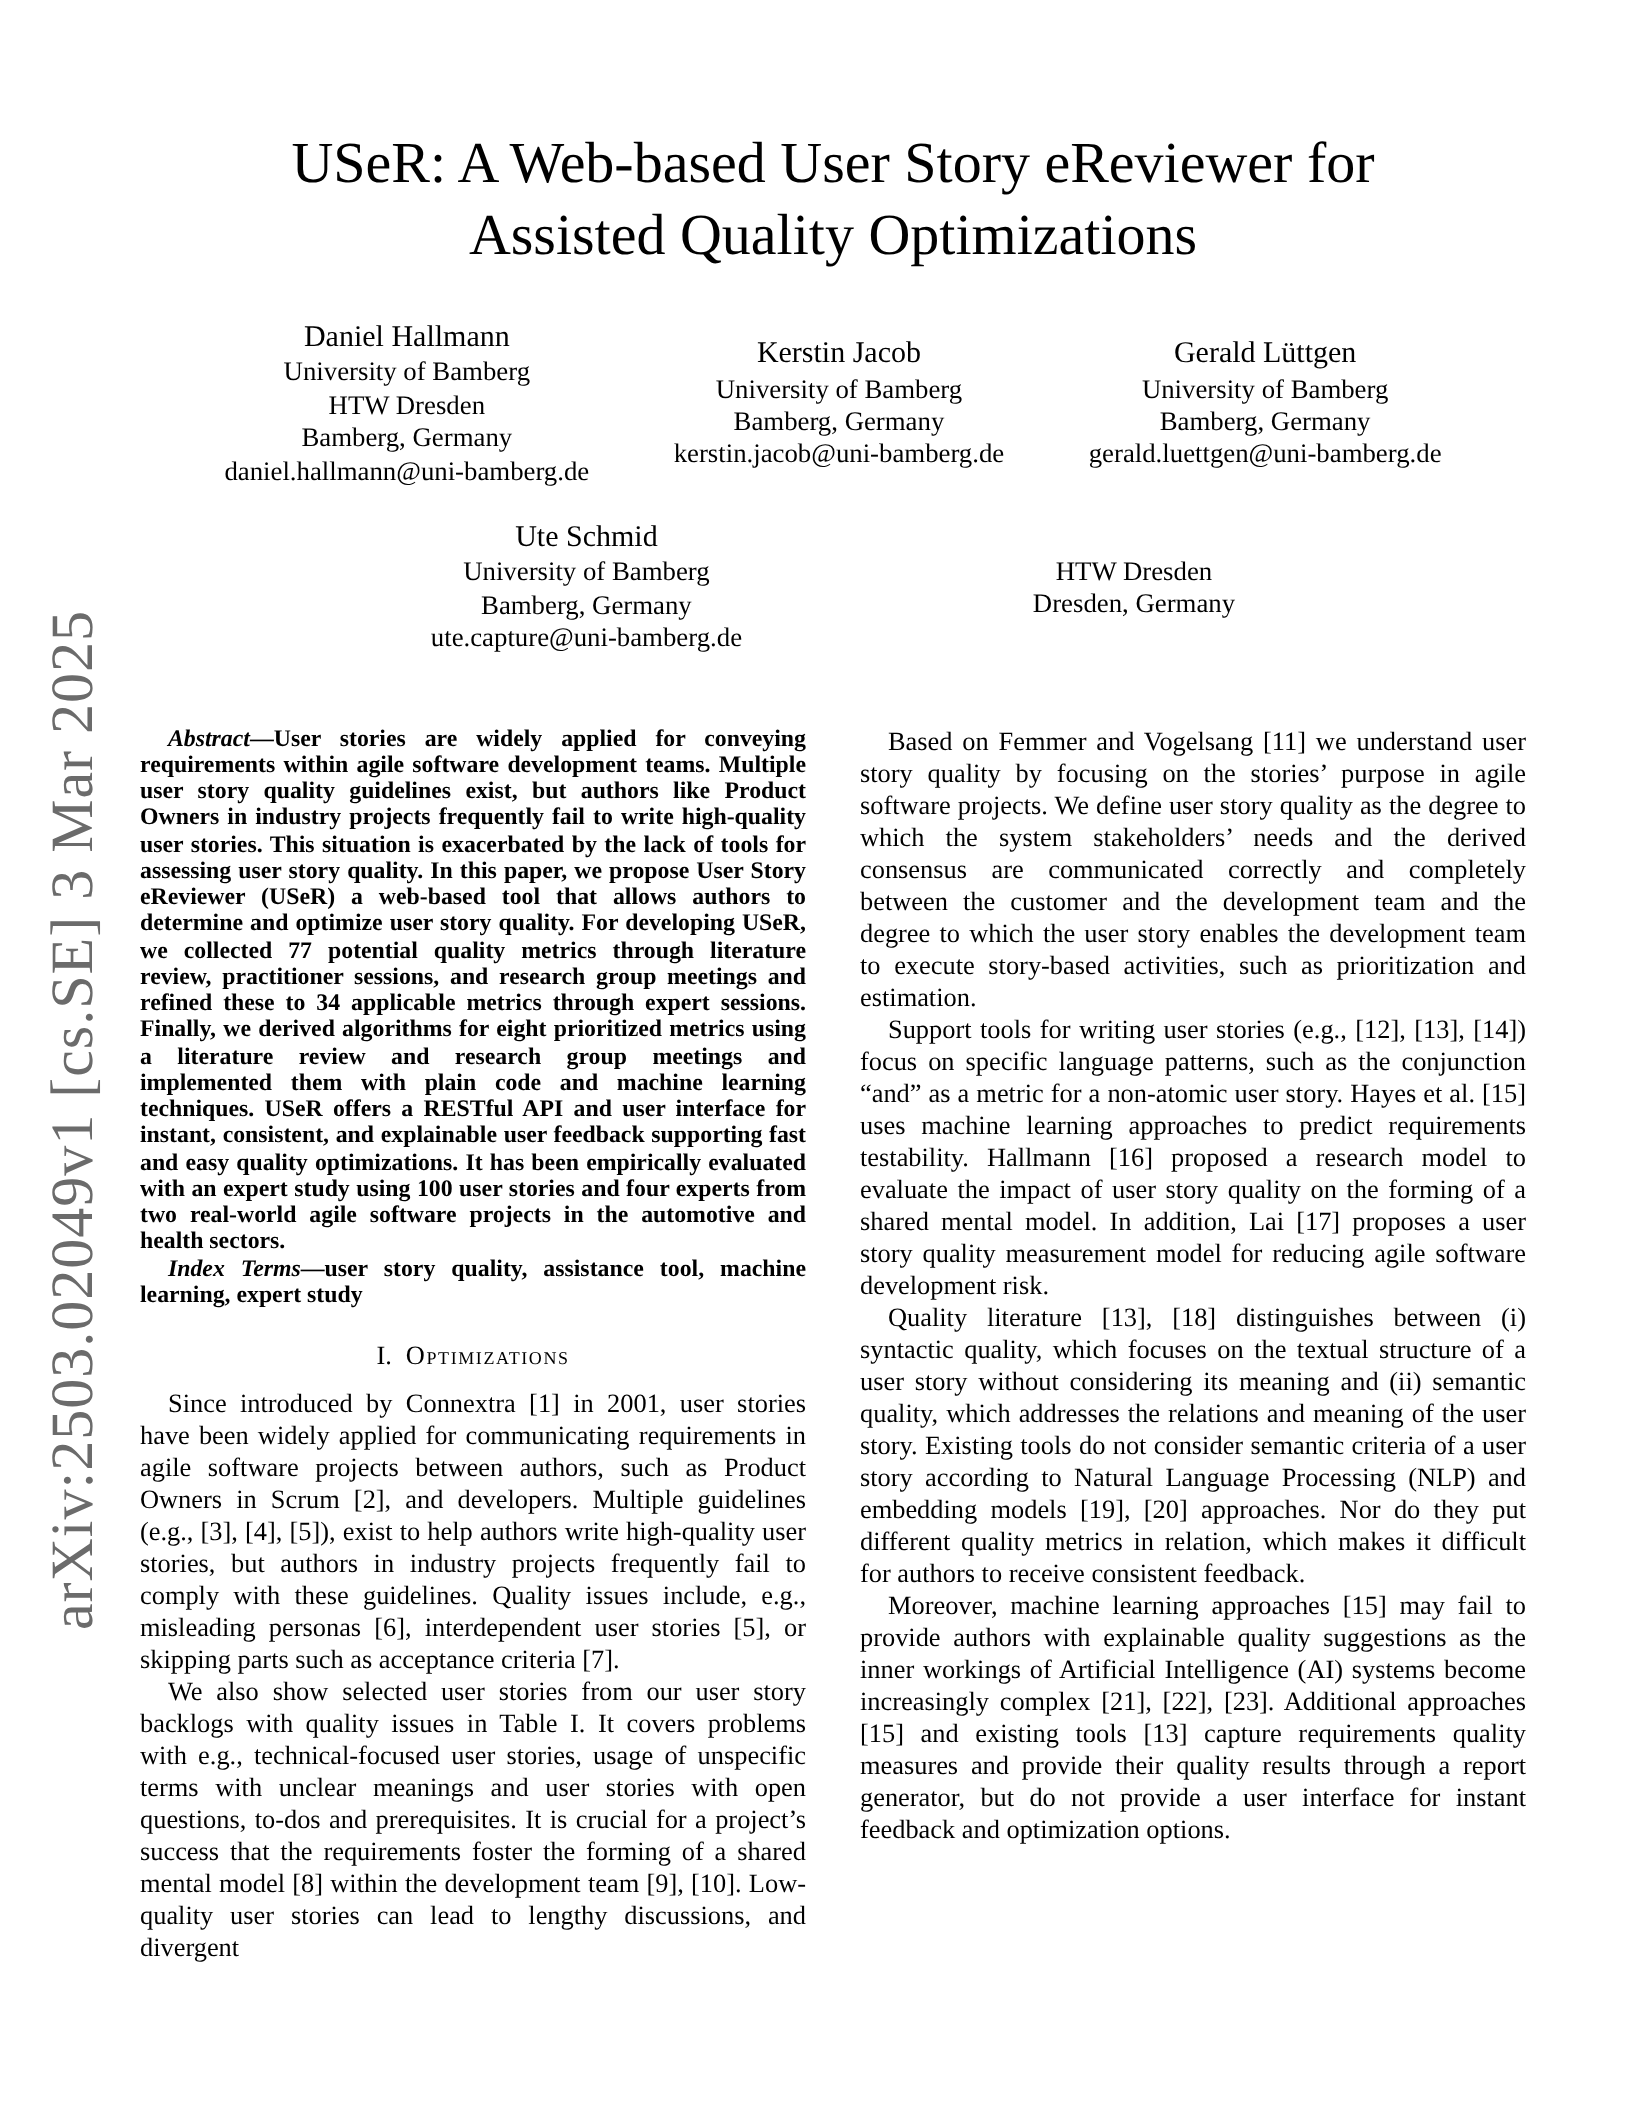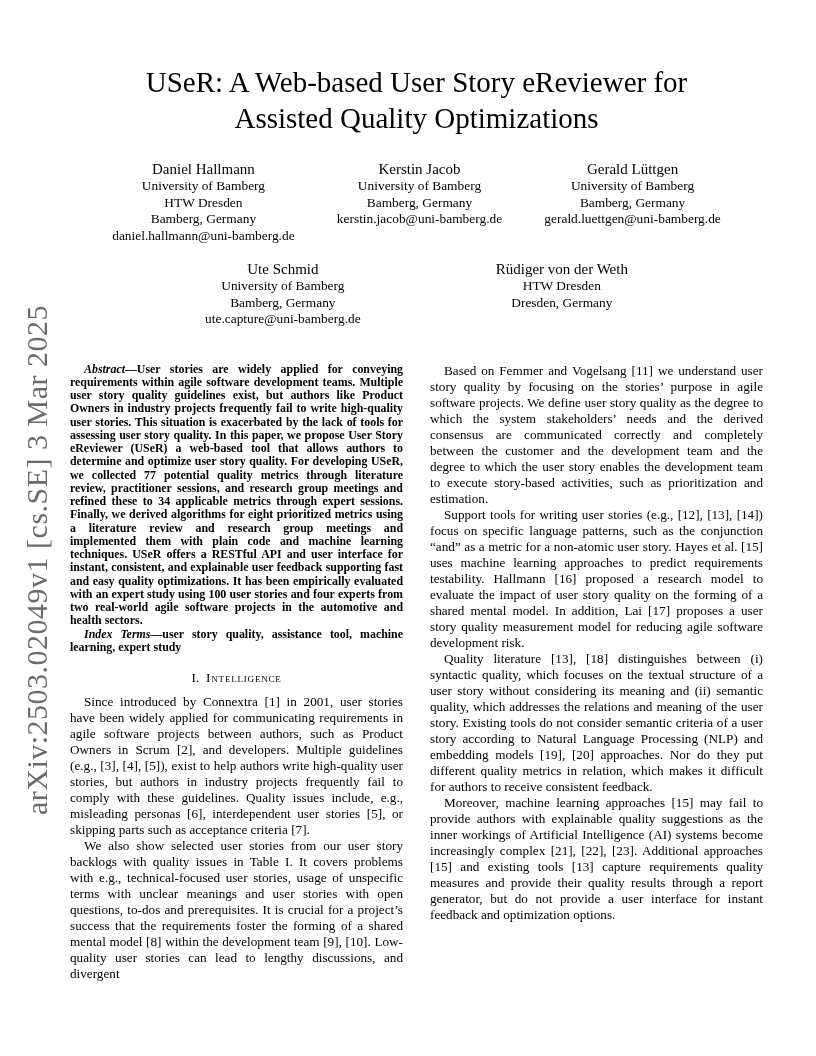"Daniel Hallmann" .authors-row { align-items: flex-start -> center }
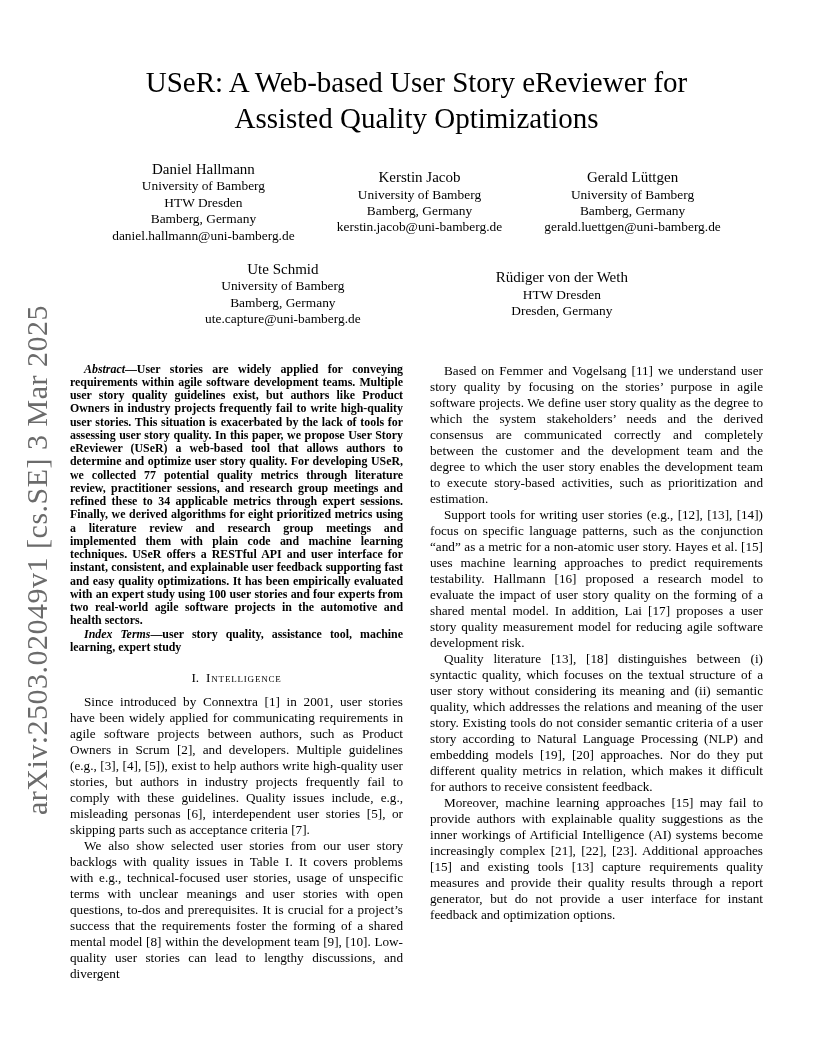"Rüdiger von der Weth" div.author-name { html: <div>Rüdiger von der Weth</div> -> none }
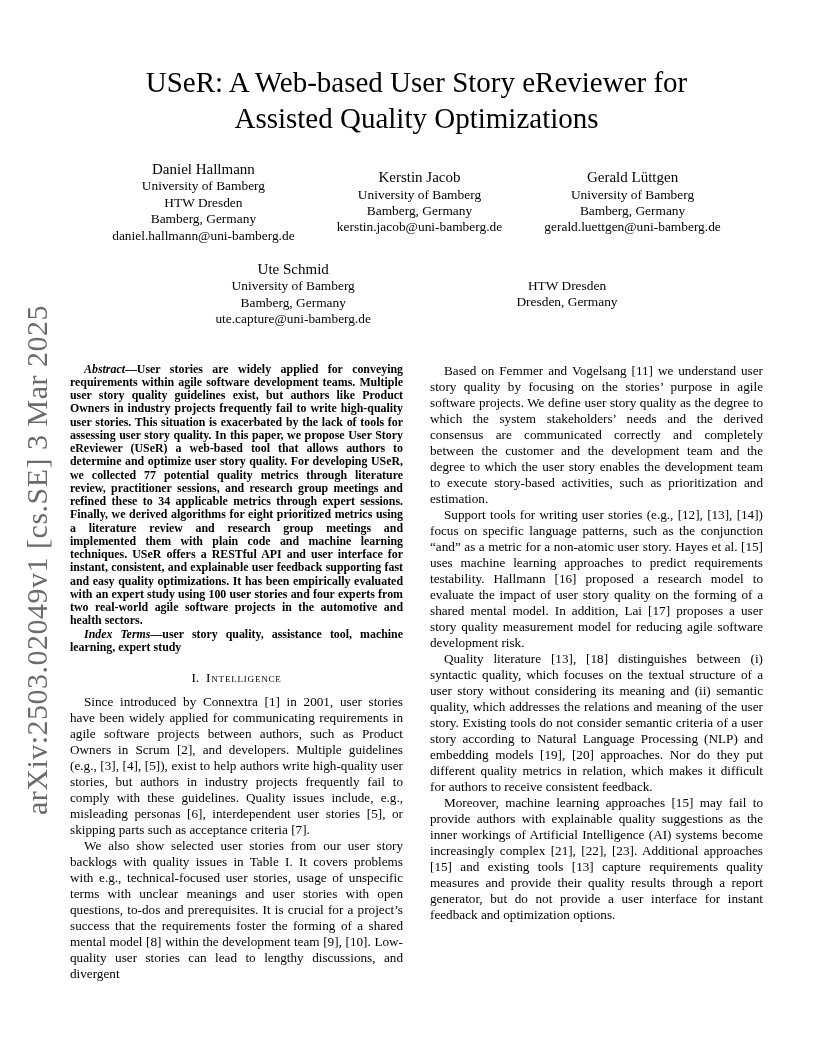"Intelligence" span.sc { text: Intelligence -> Optimizations }
